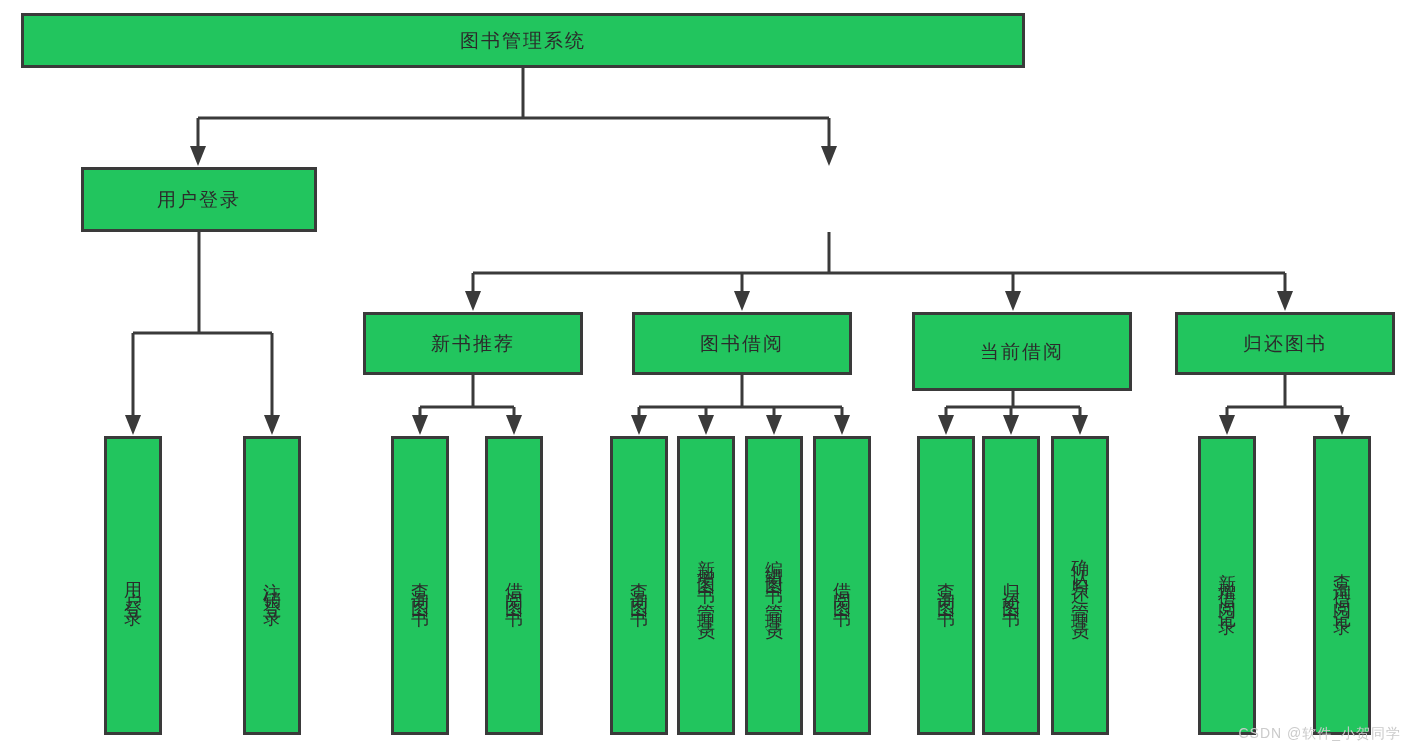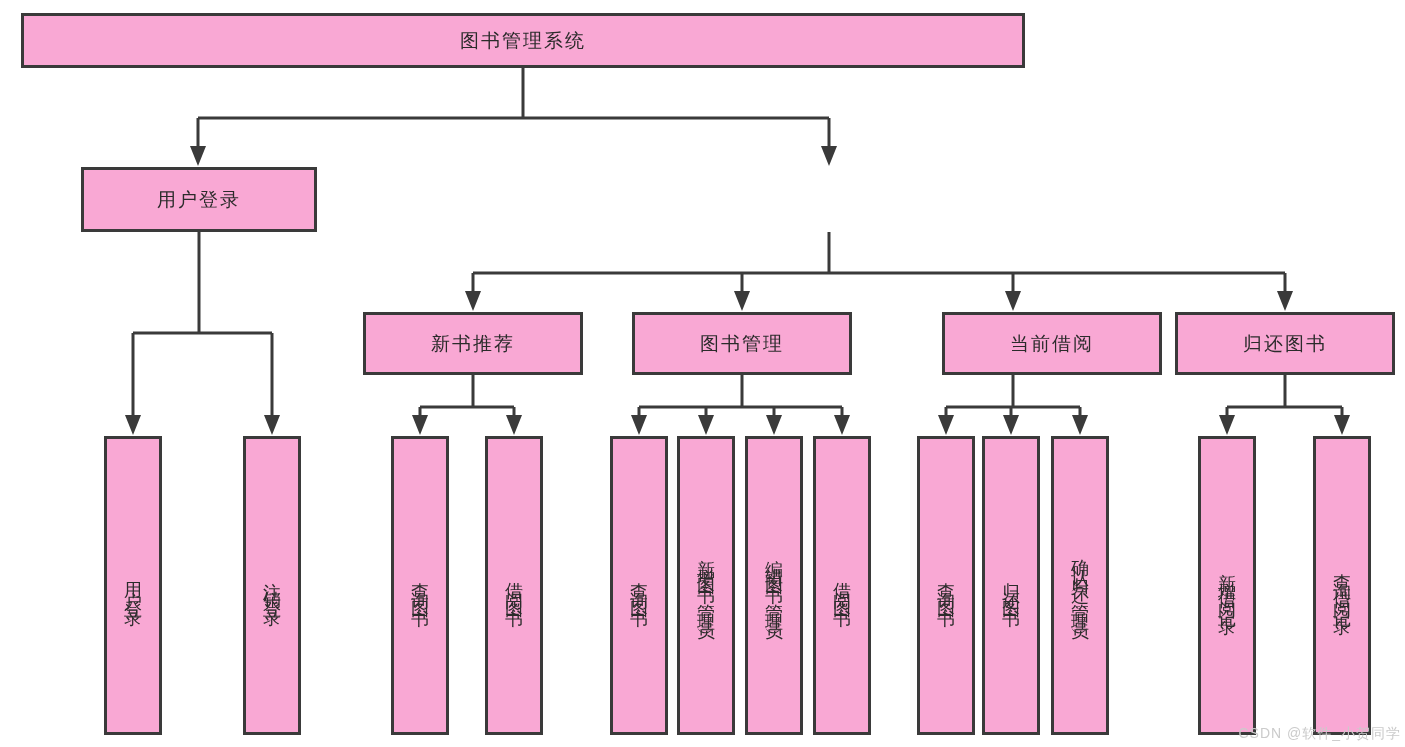"图书管理系统" .box { background: #f9a8d4 -> #22c55e }
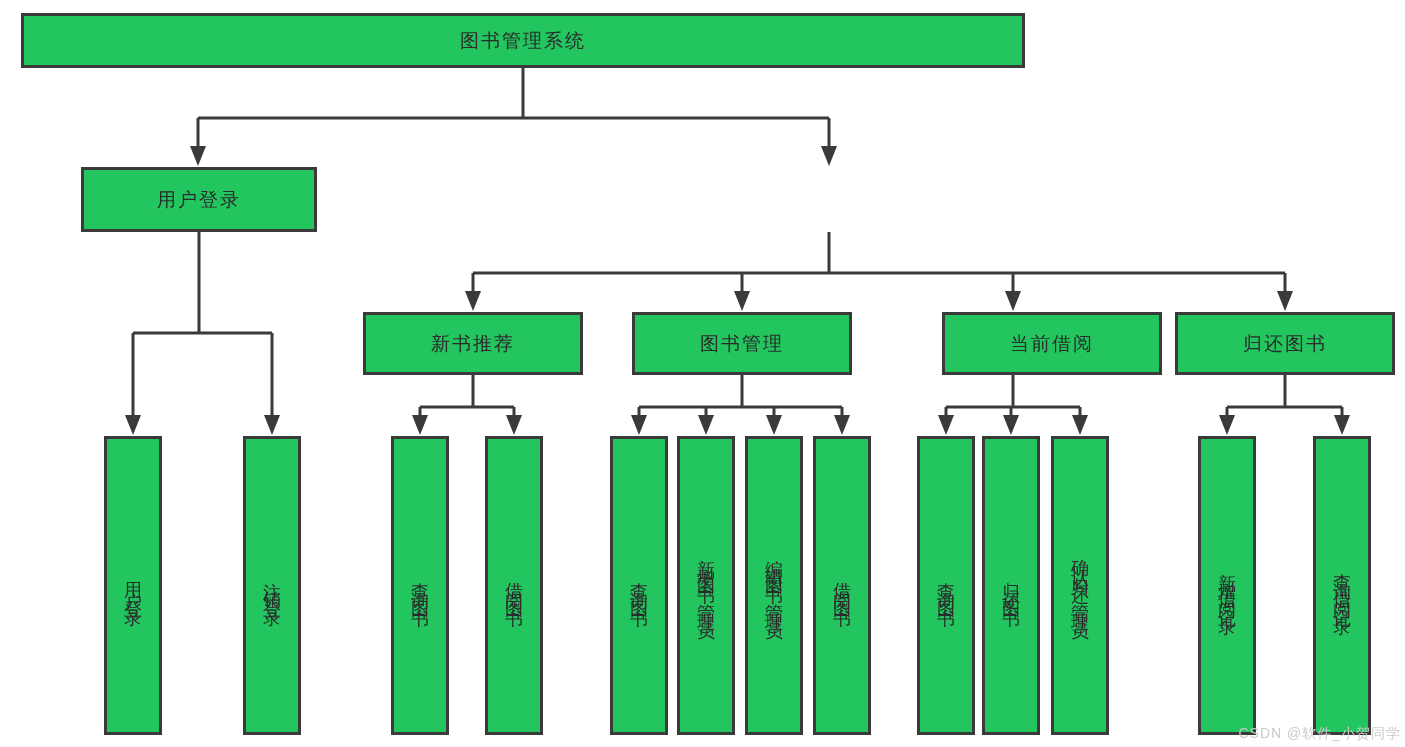"图书管理" span.hlabel { text: 管理 -> 借阅 }
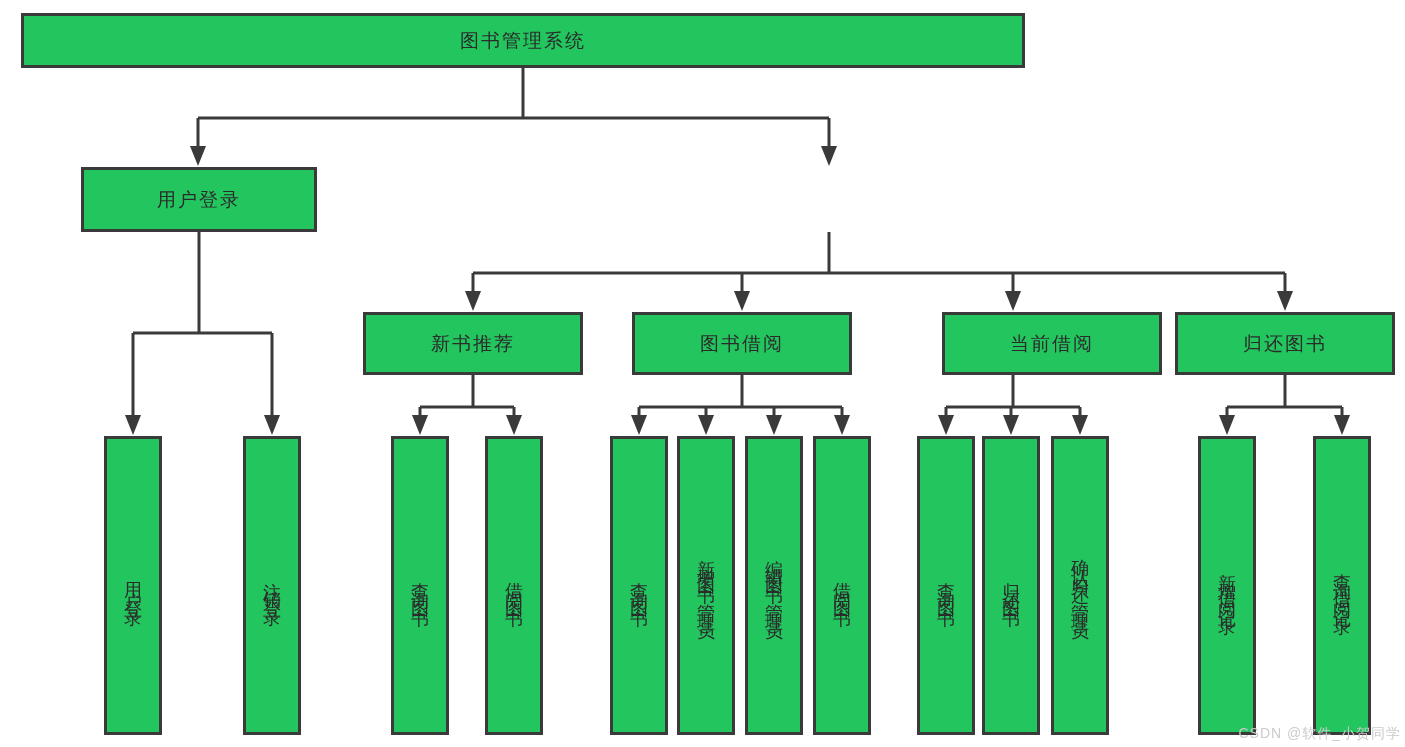"当前借阅" div.box { height: 63px -> 79px; left: 942px -> 912px }
